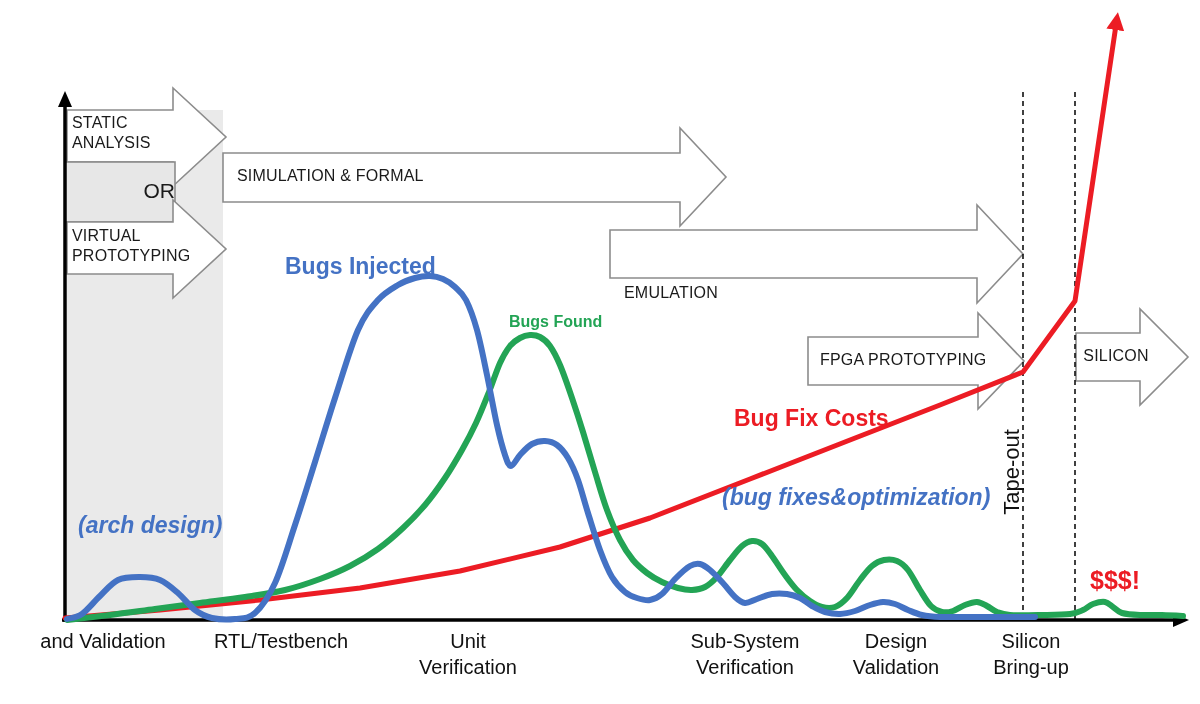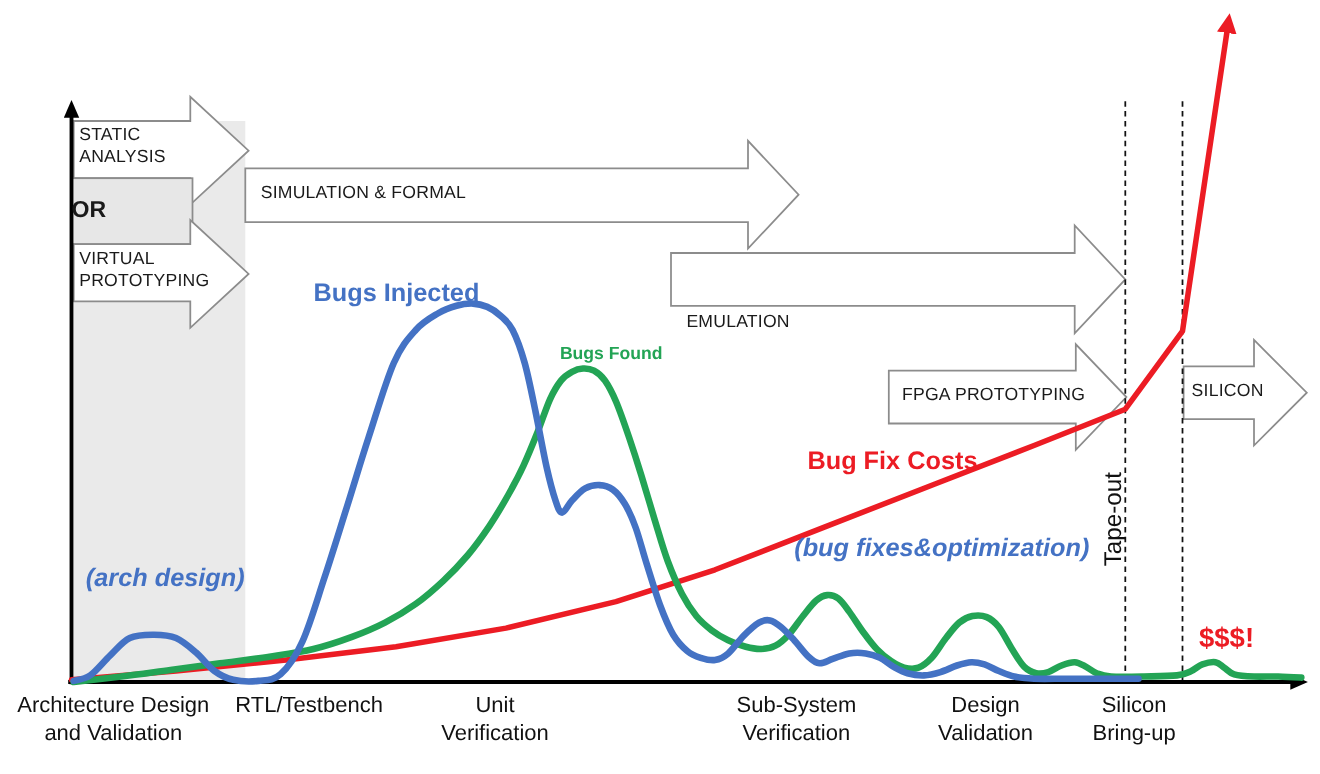"OR" #lbl-or { font-weight: 700 -> 400; text-align: left -> right }
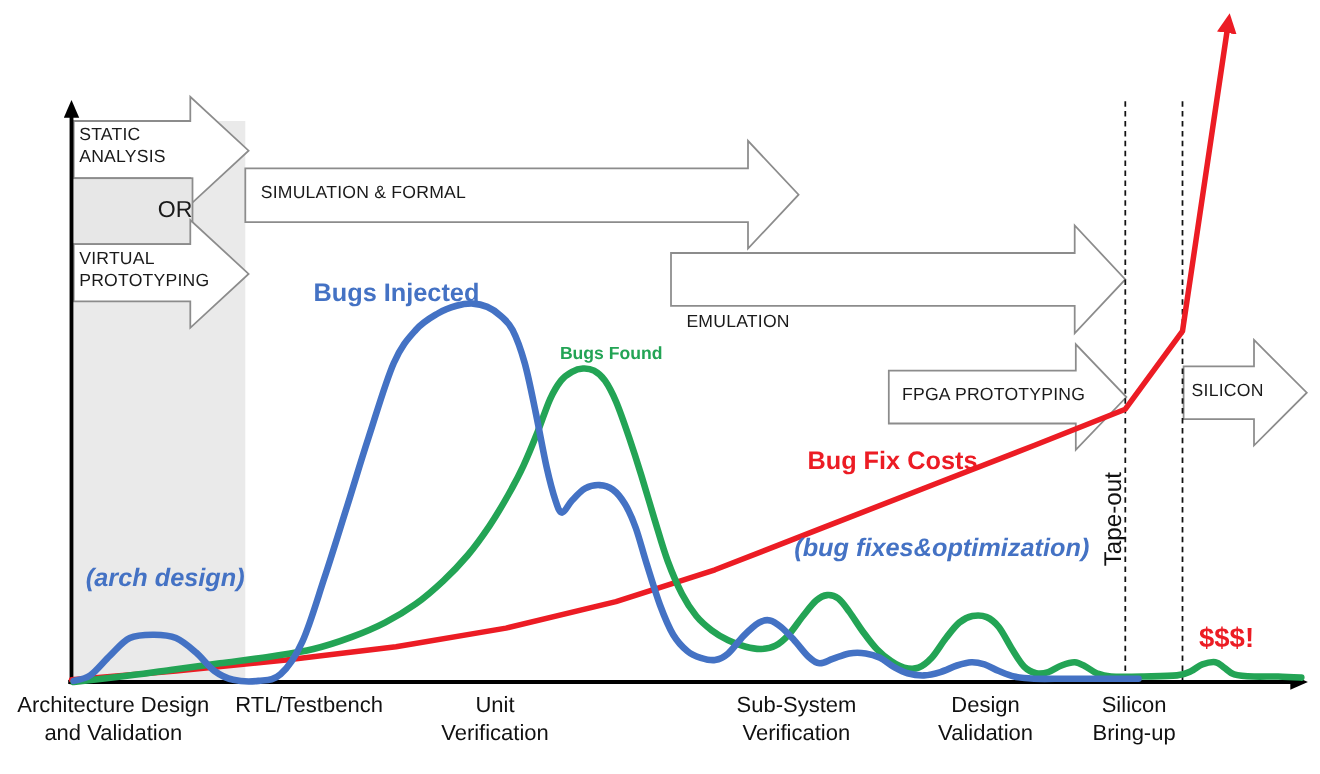"Architecture Design" span { html: <span>Architecture Design</span> -> none }
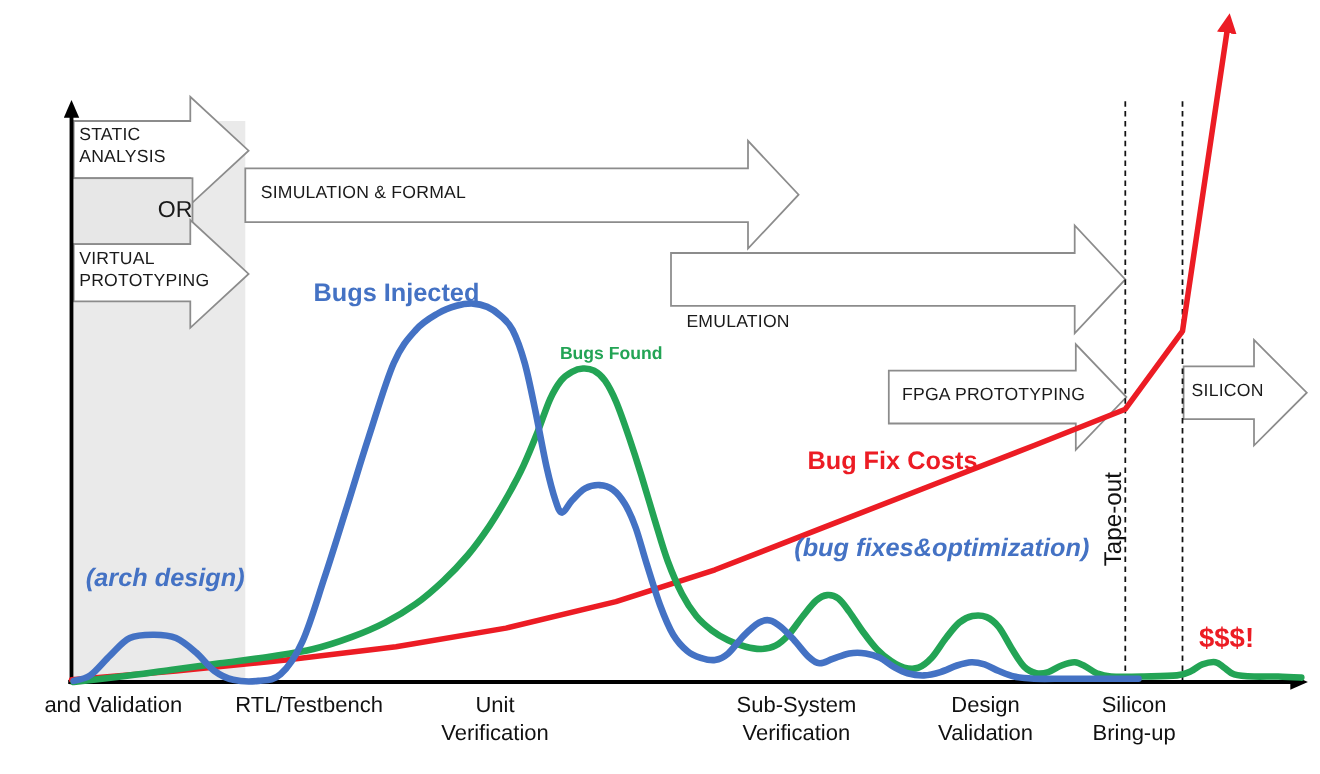"Unit" #phase-2 { left: 450px -> 468px }
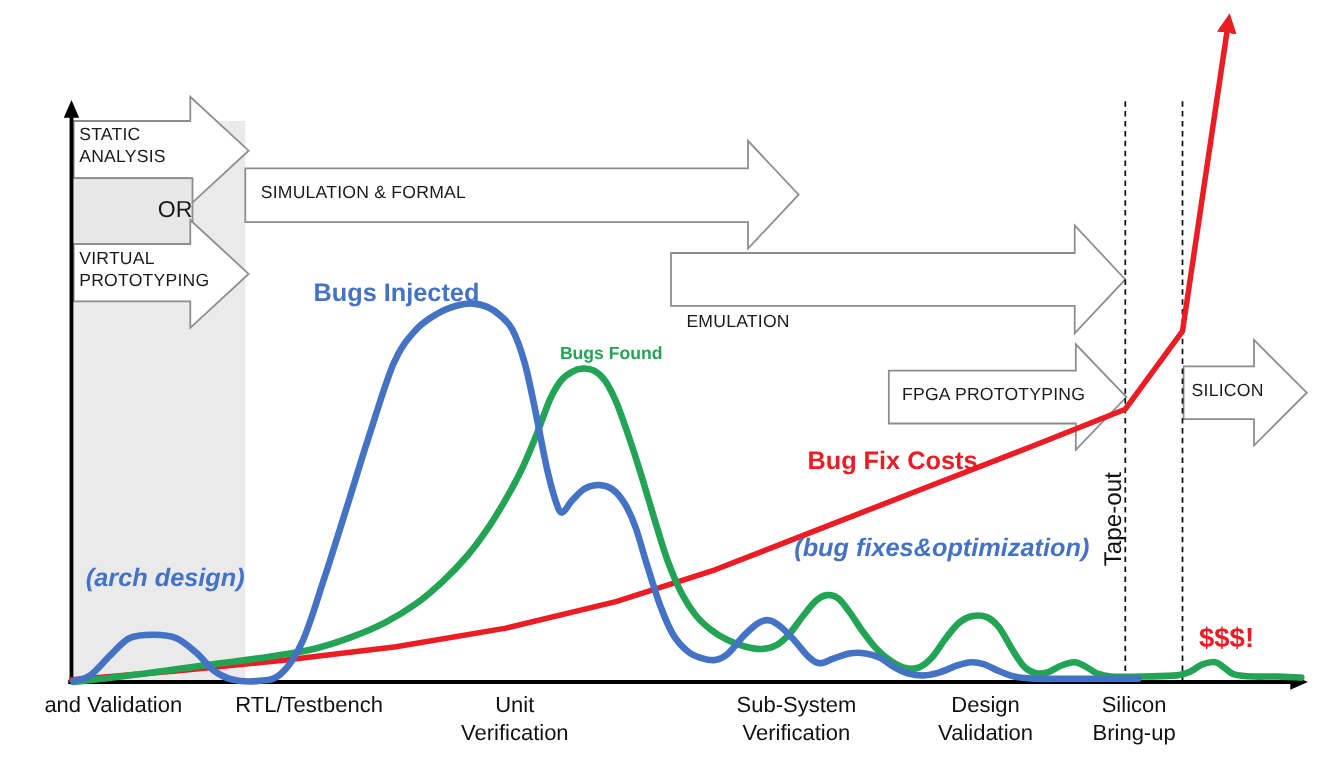"Sub-System" #phase-3 { left: 724px -> 745px }
